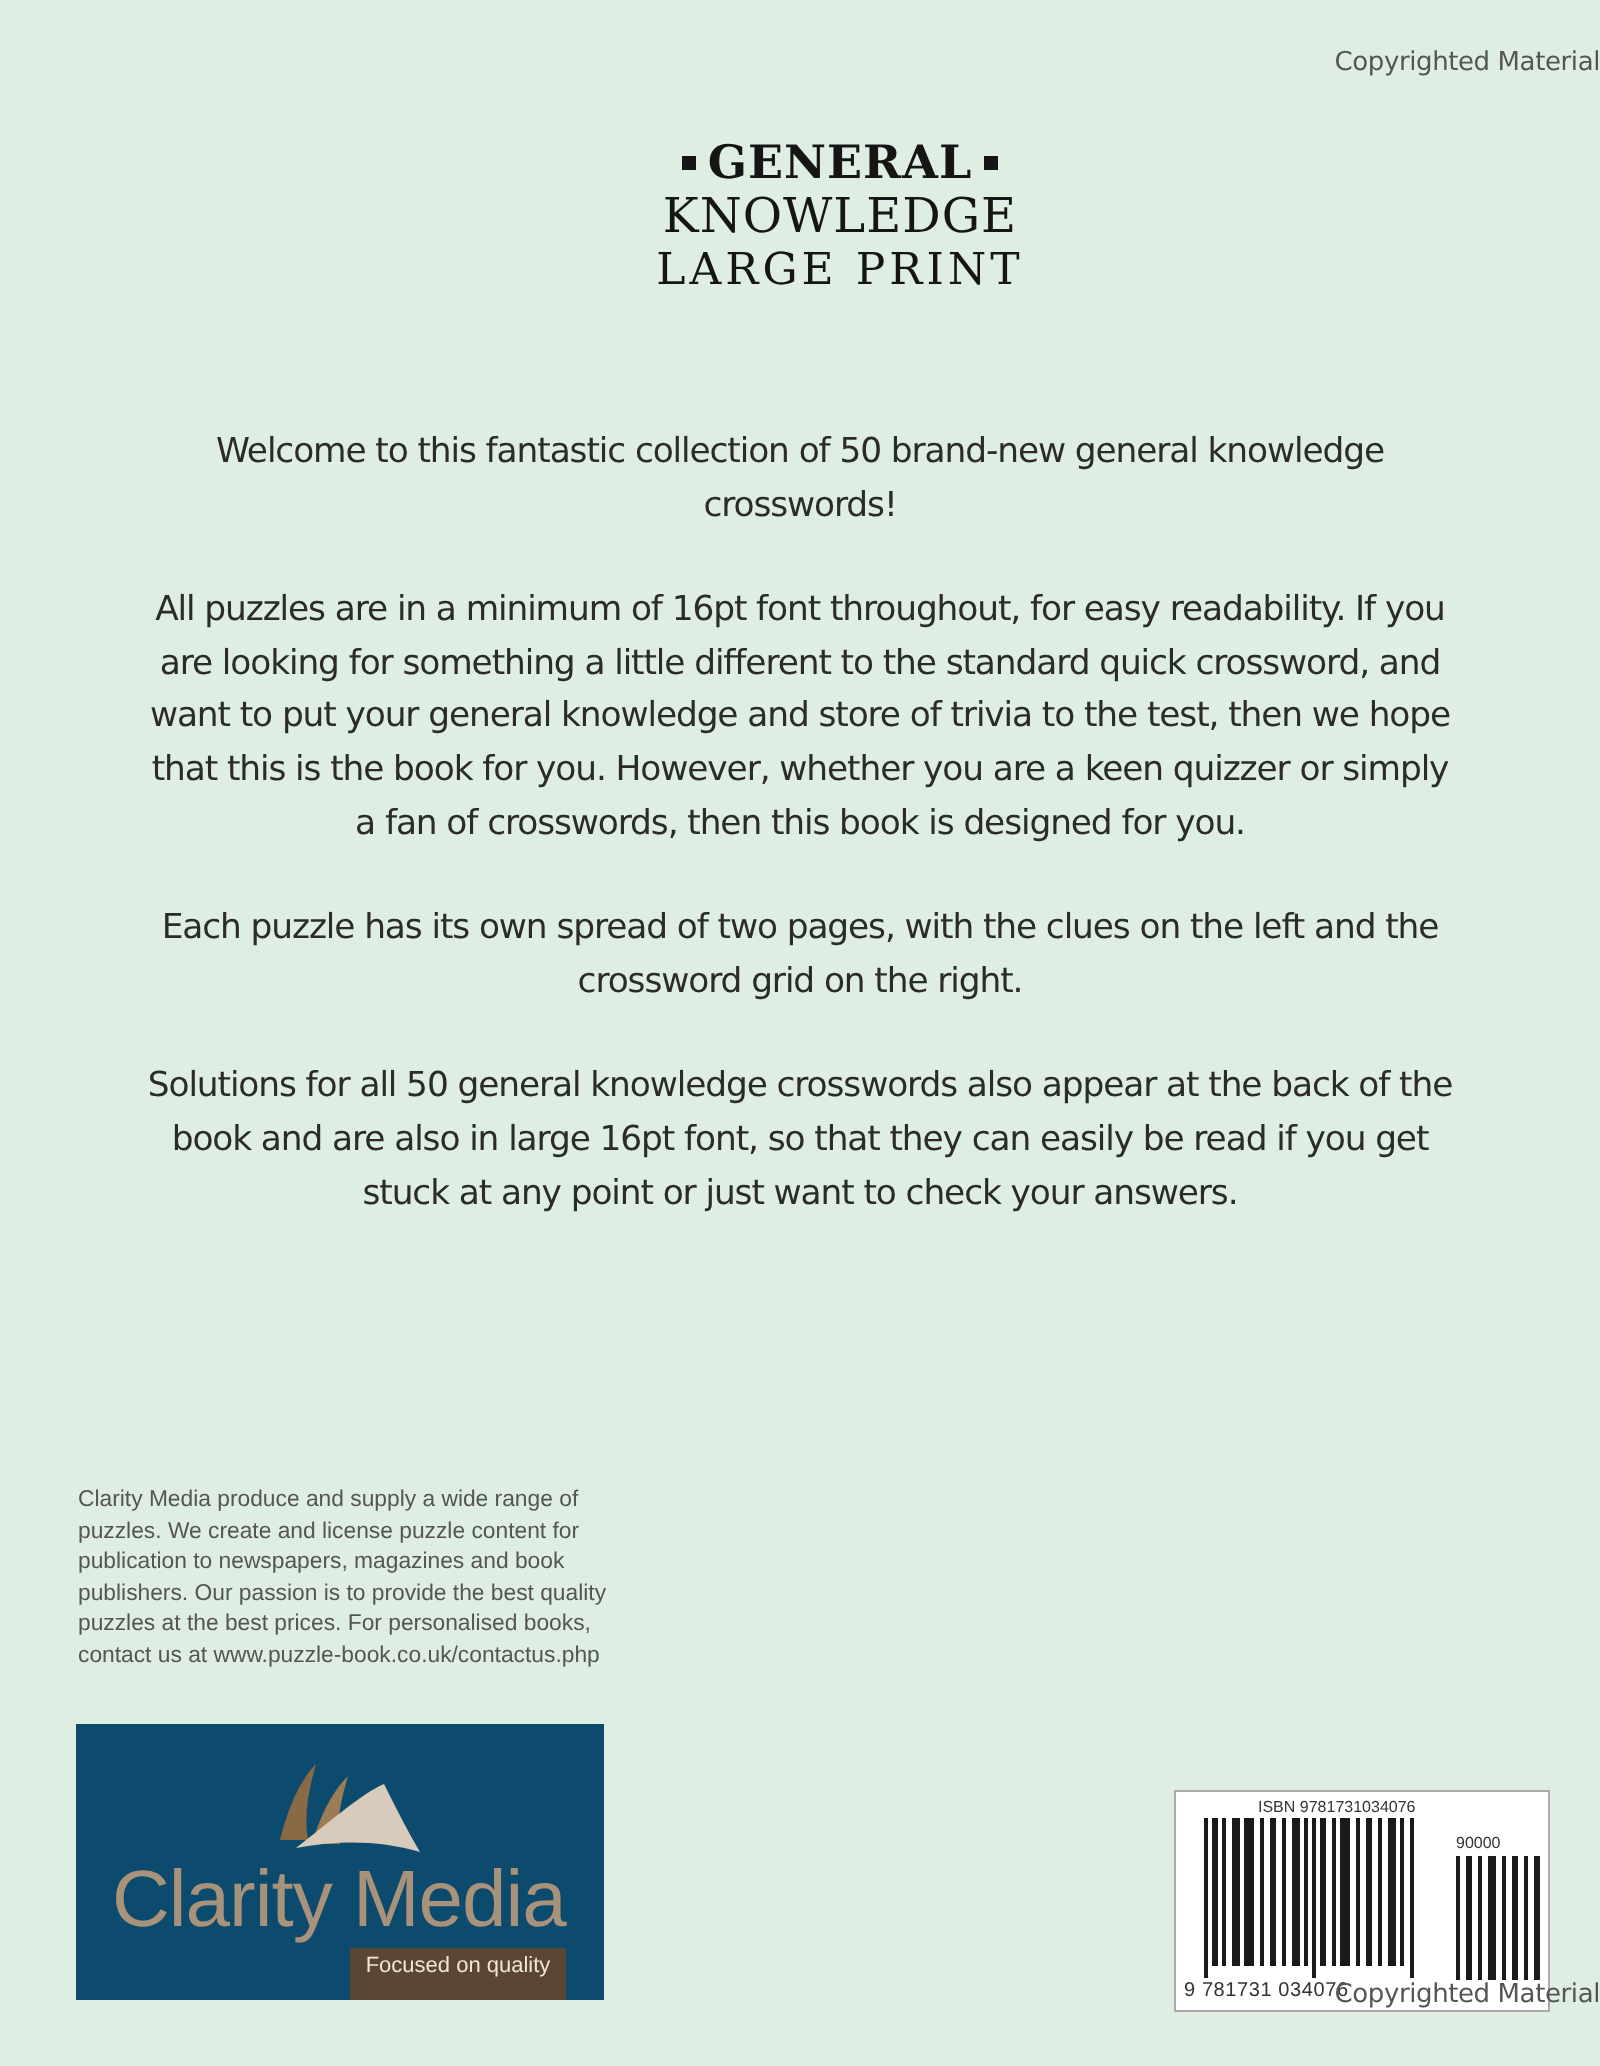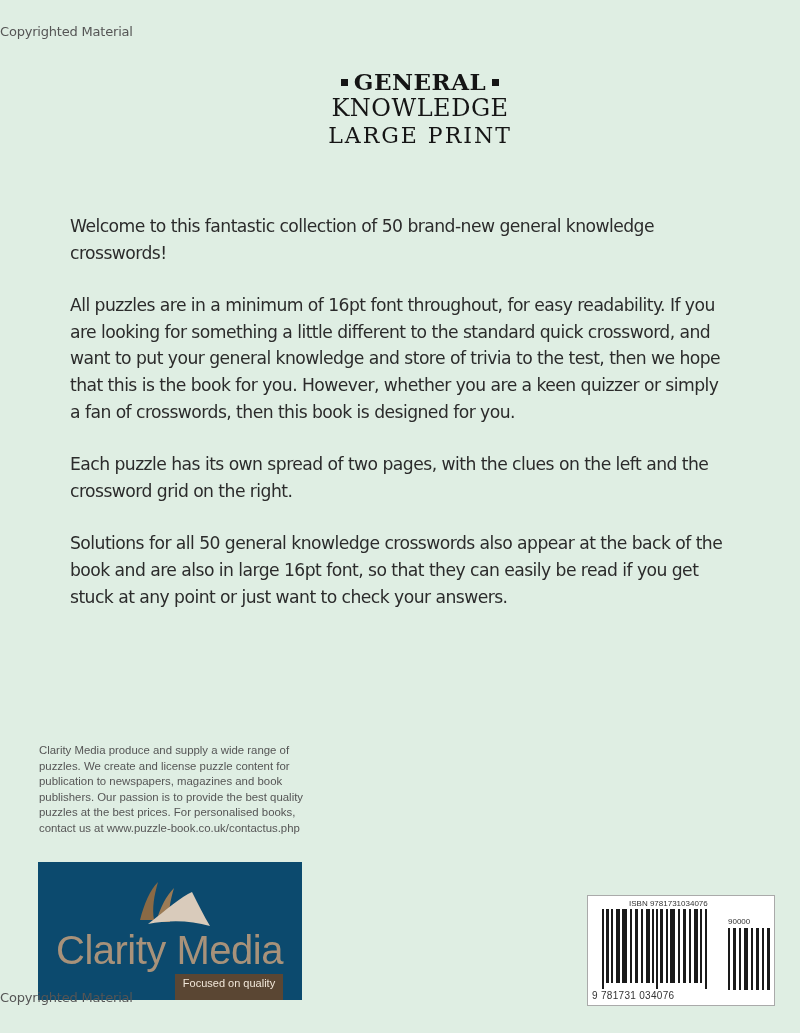"Copyrighted Material" .copyright { text-align: left -> right }
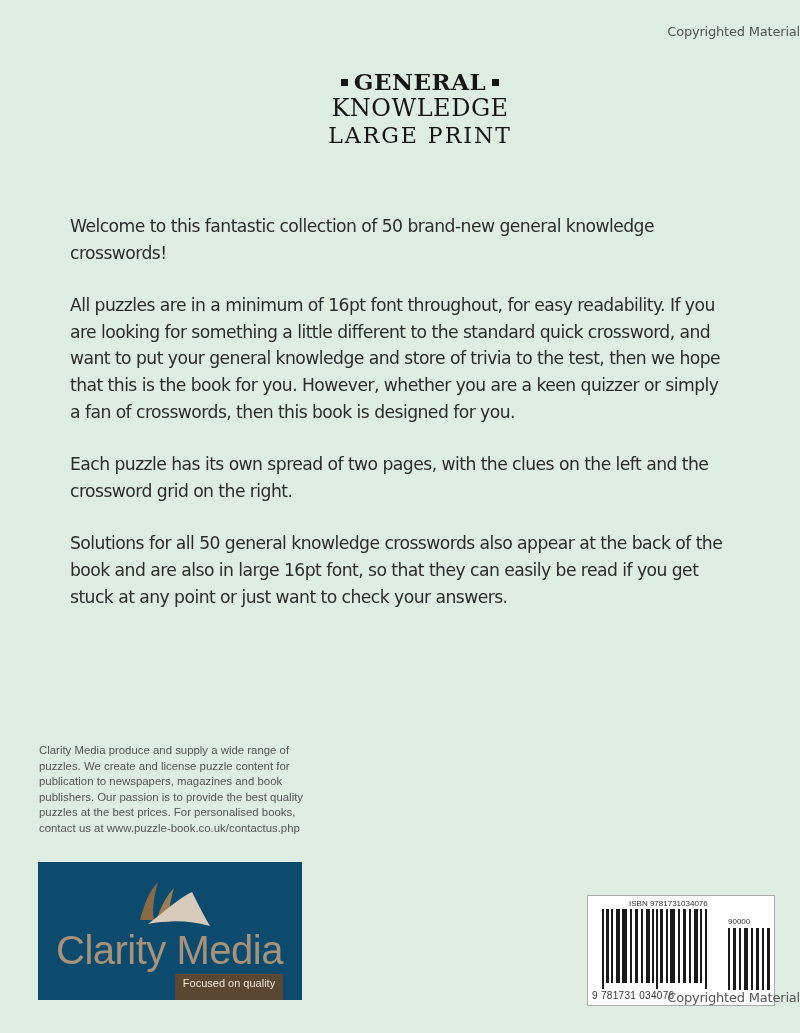"Welcome to this fantastic collection" .body-text { text-align: none -> center }
